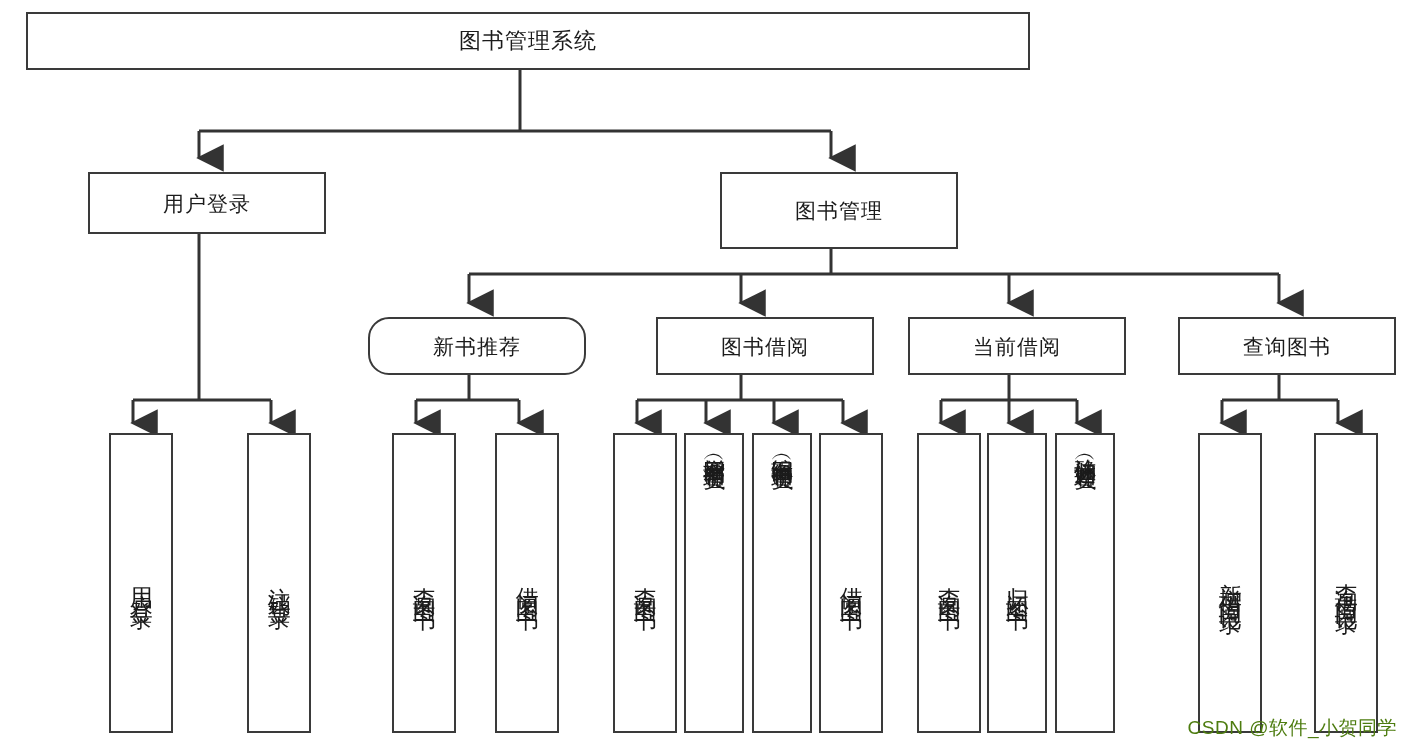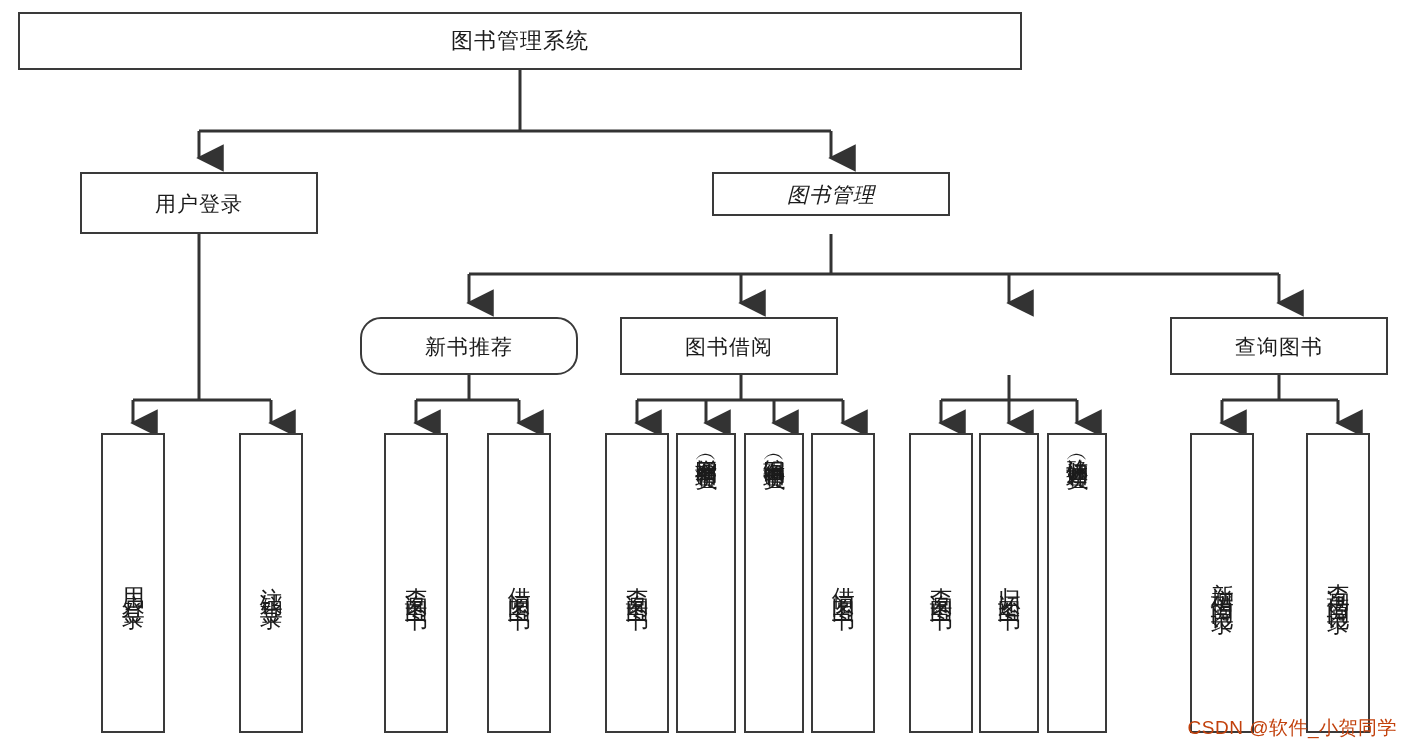"图书管理系统" .node { margin-left: none -> 8px }
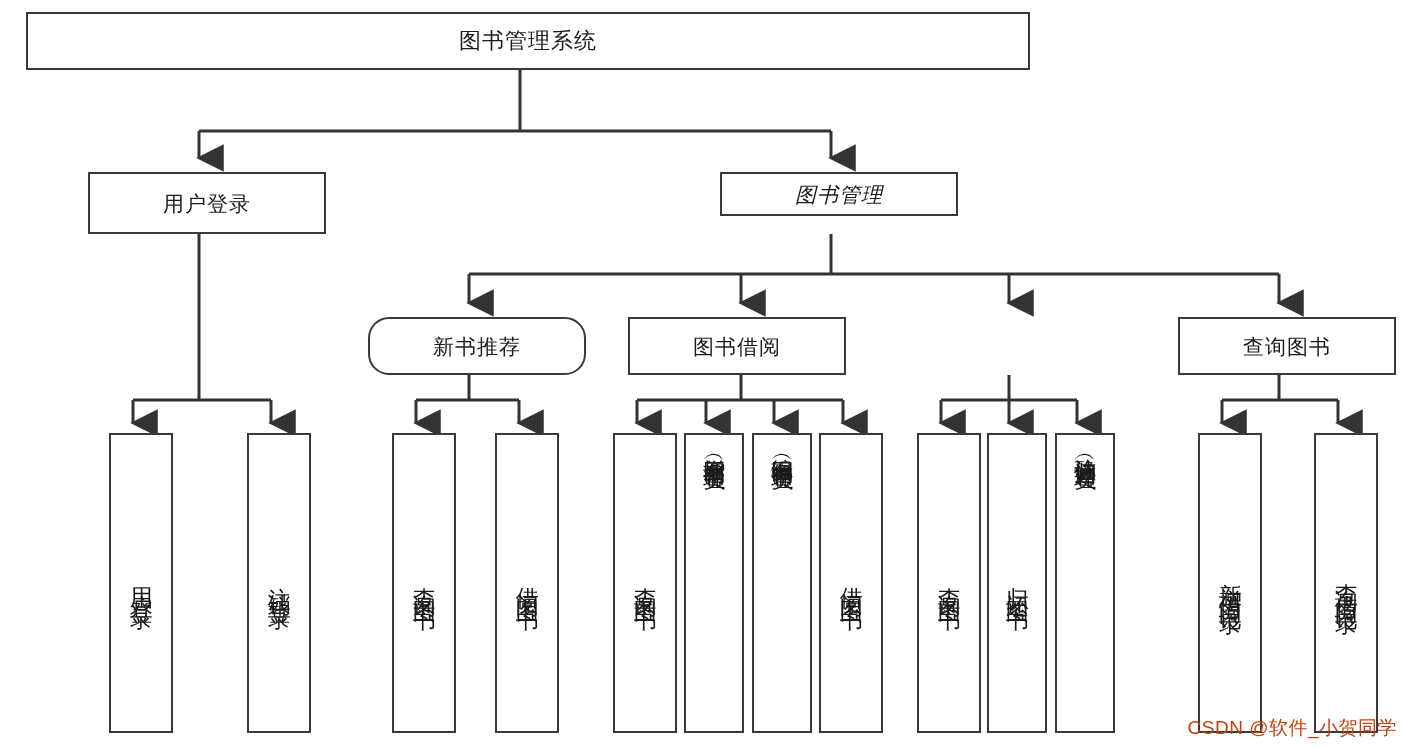"图书管理" div.node { font-style: italic -> none; height: 44px -> 77px }
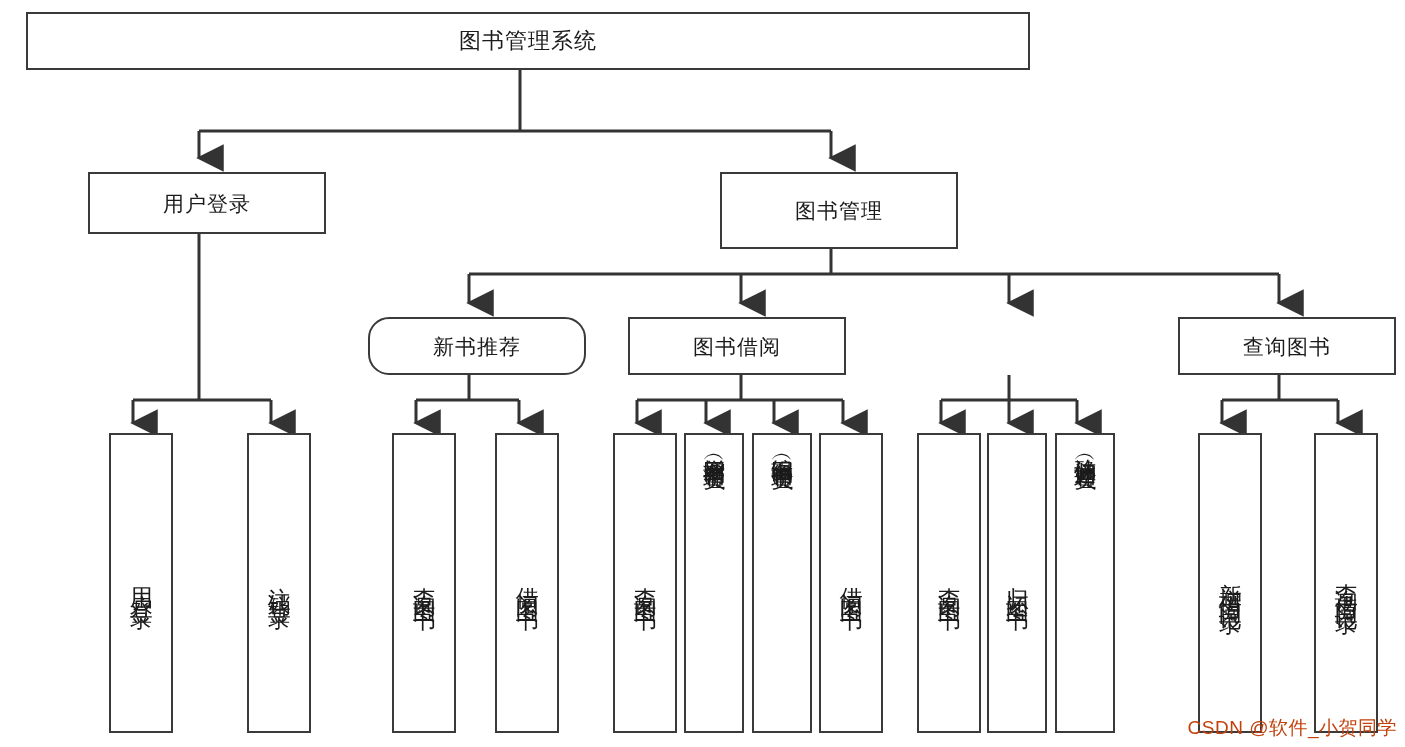"图书借阅" div.node { left: 620px -> 648px }
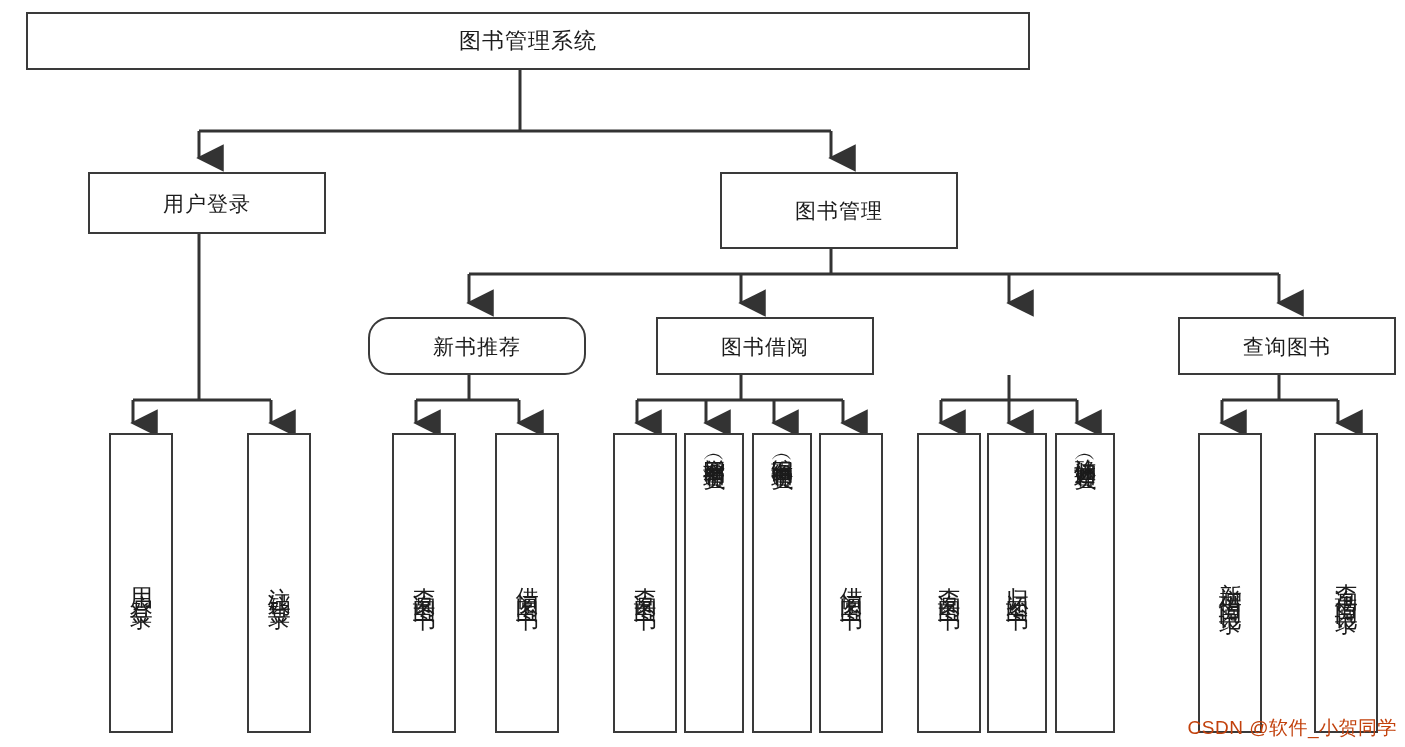"当前借阅" div.node { html: none -> <div>当前借阅</div> }
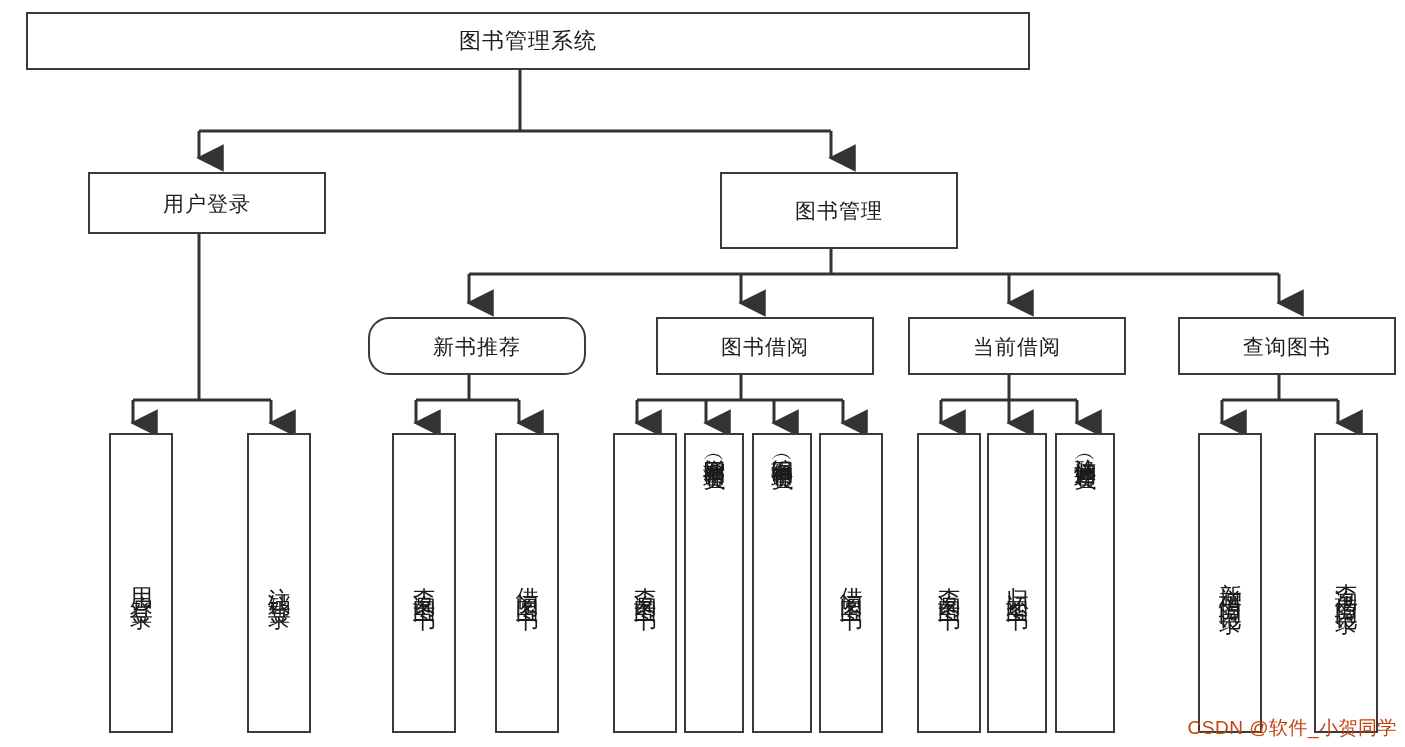"CSDN @软件_小贺同学" .watermark { color: #c2410c -> #4d7c0f }
